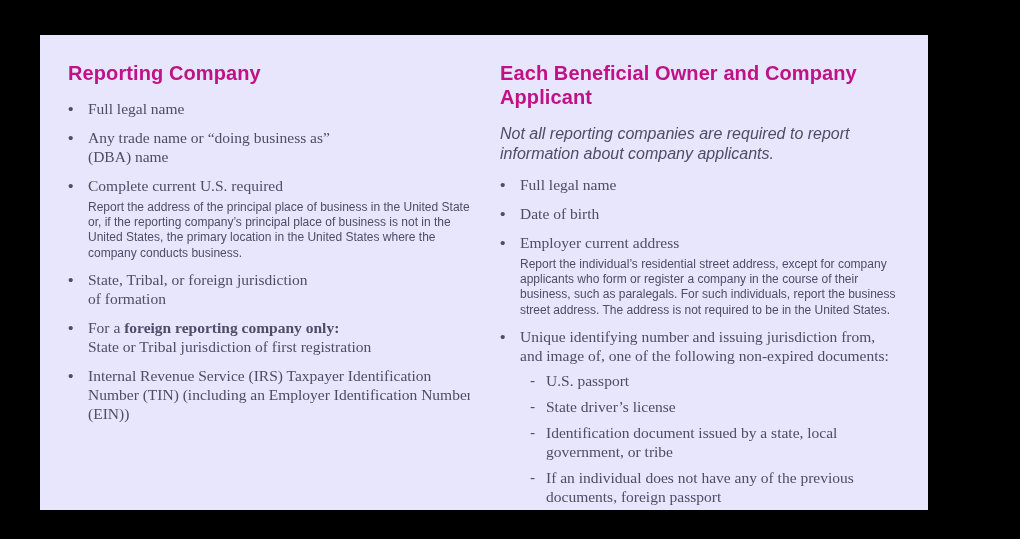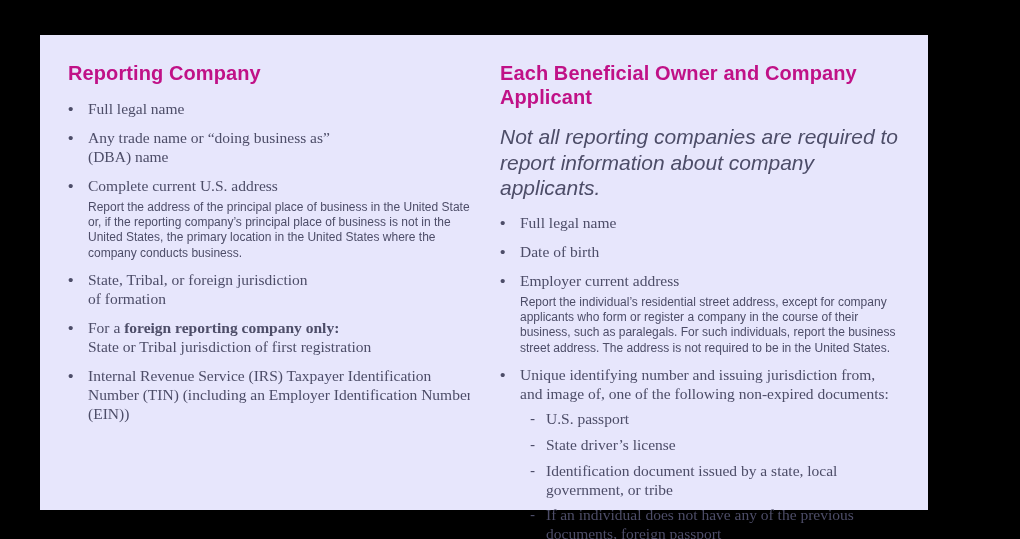"Not all reporting companies are" p.intro { font-size: 21px -> 16px }
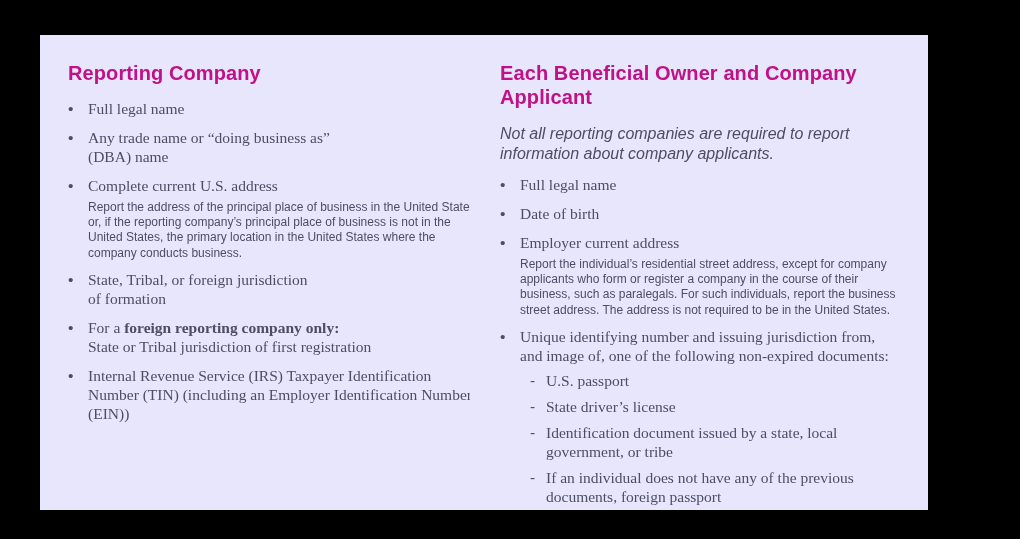"Complete current U.S. address" div.item-text { text: address -> required }
